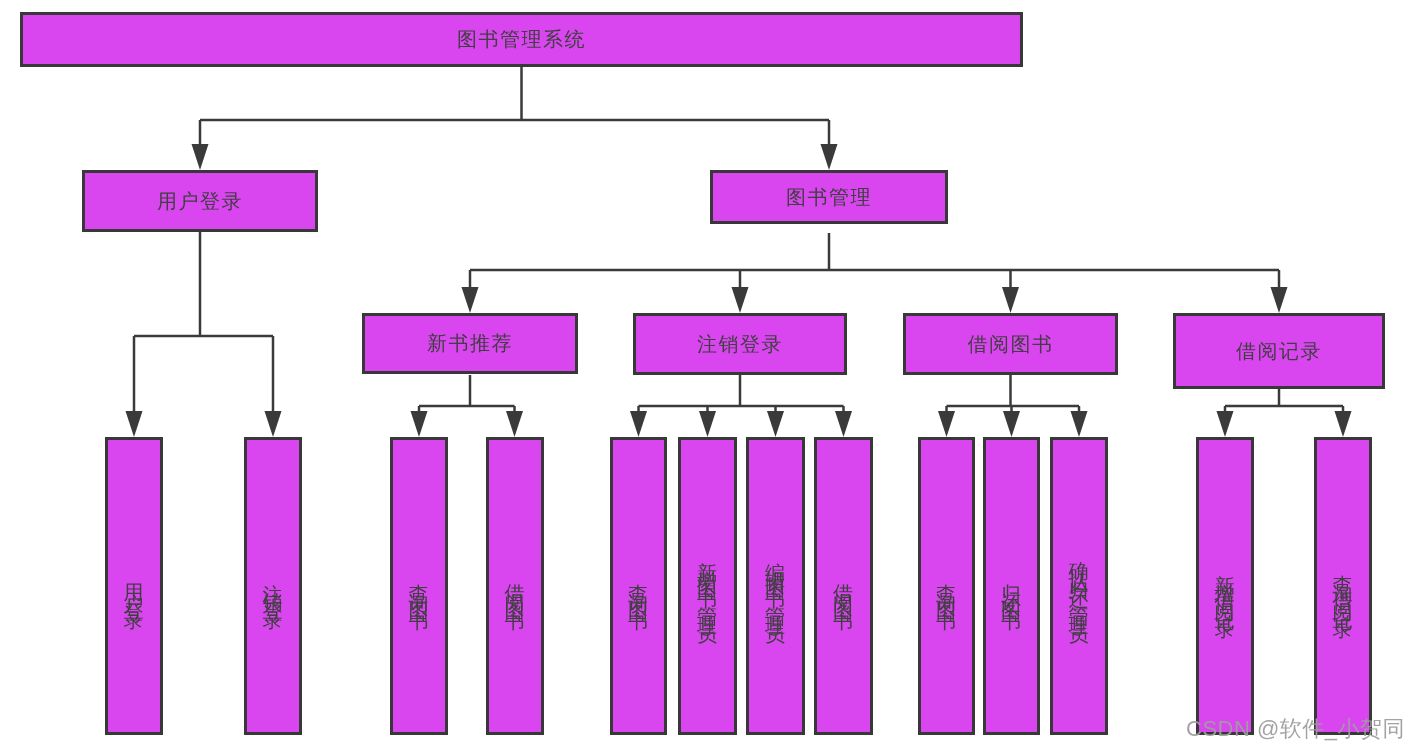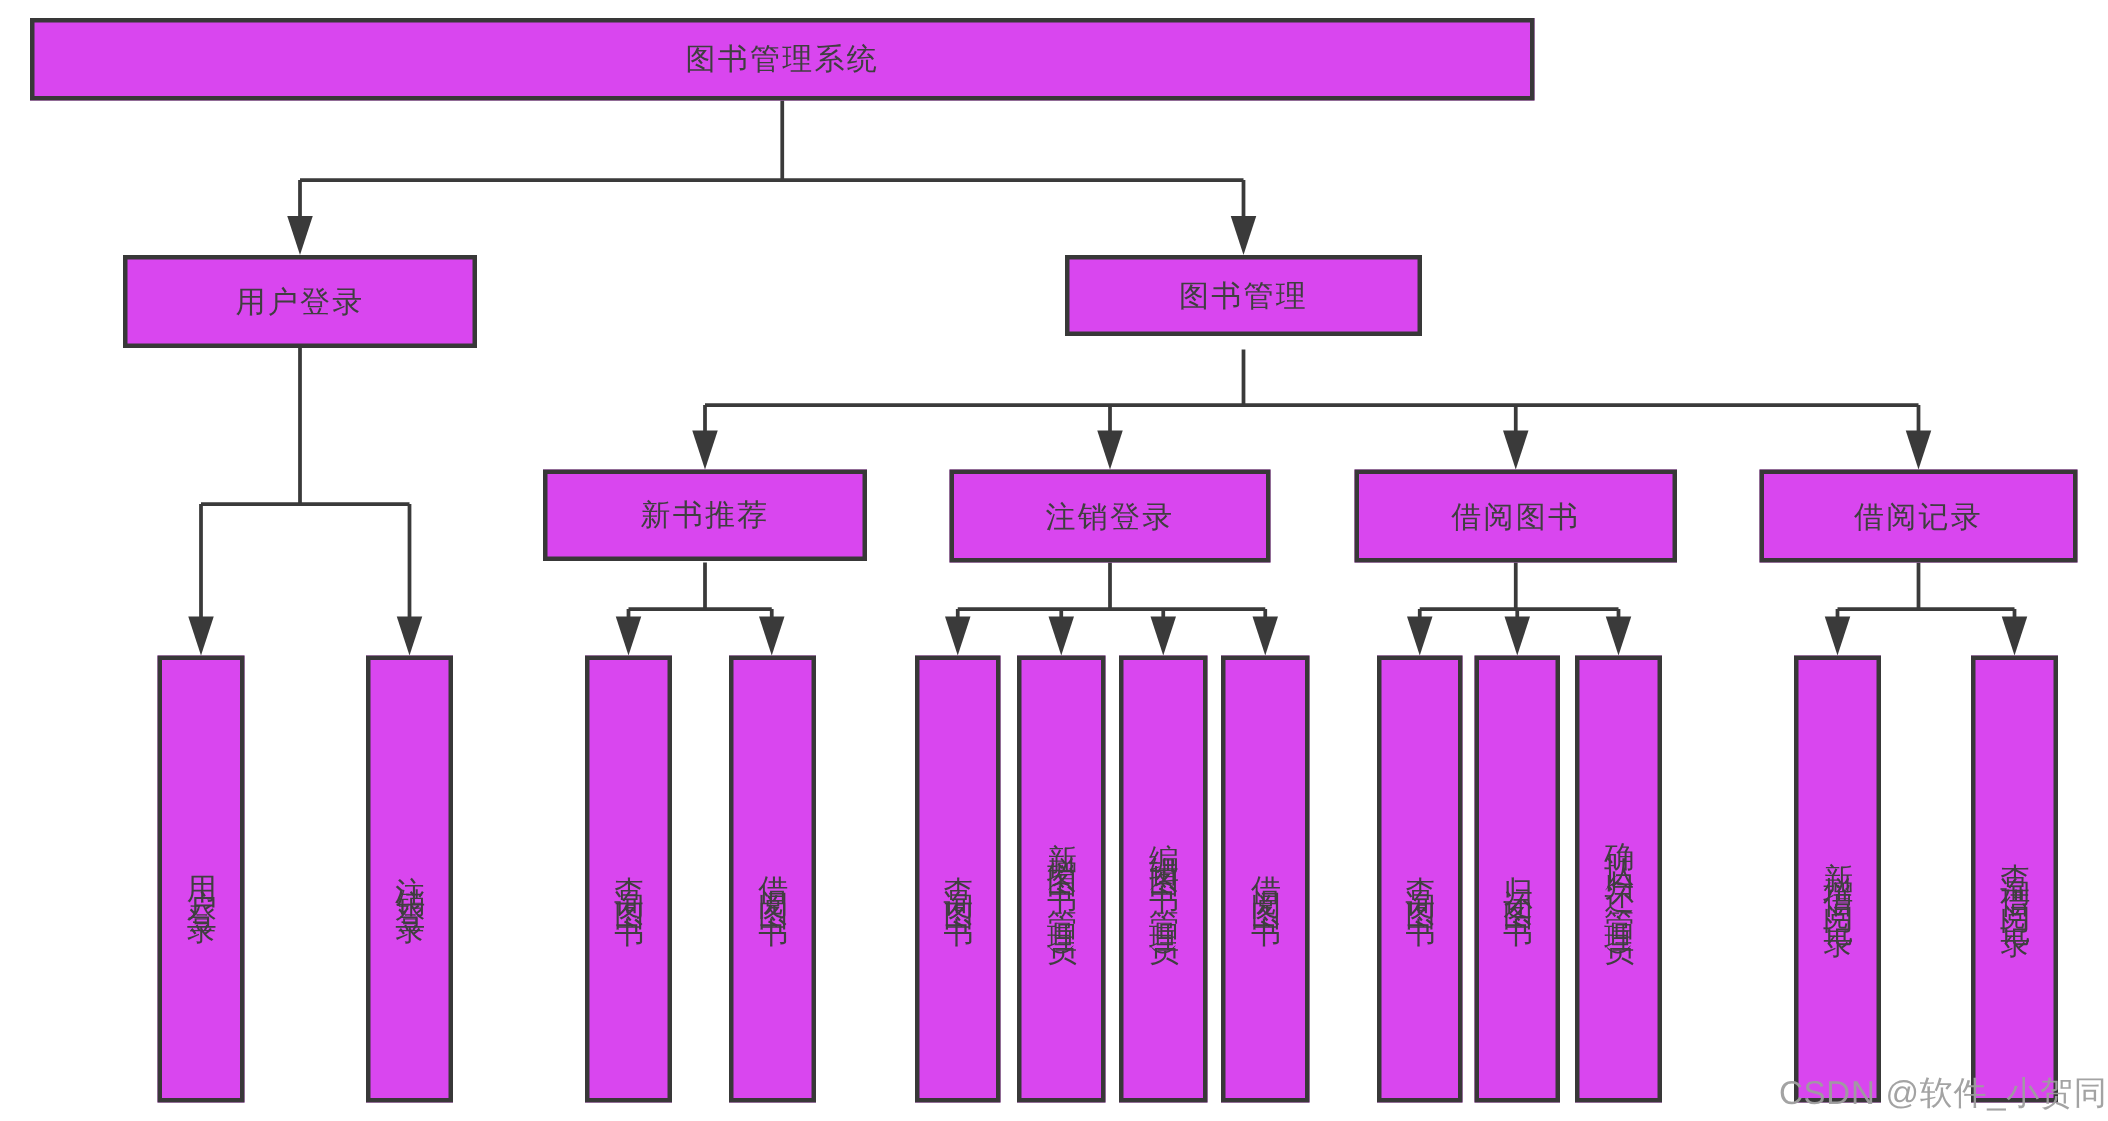"借阅记录" div.node { height: 62px -> 76px }
